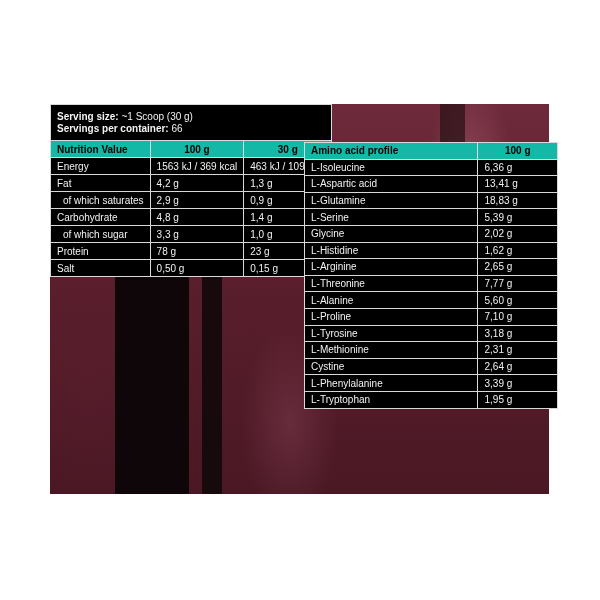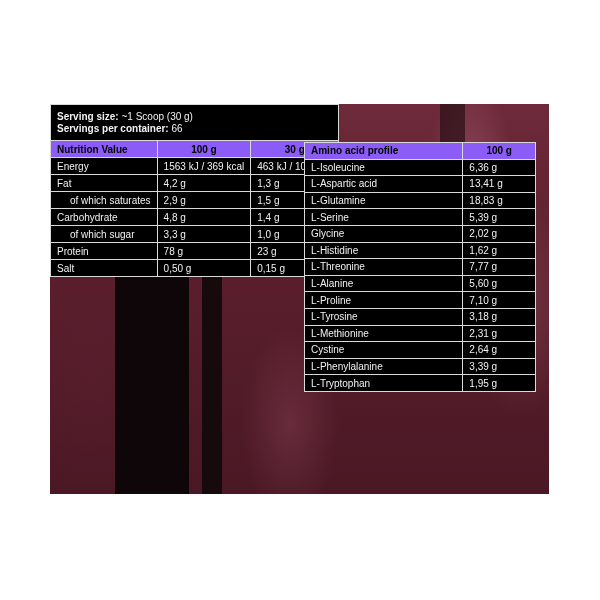"Nutrition Value" th { background: #8b5cf6 -> #14b8a6 }
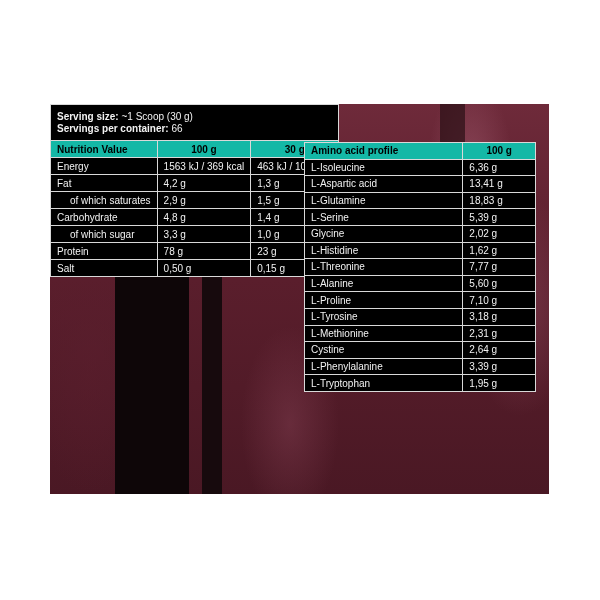"Amino acid profile" #right { width: 232px -> 254px }
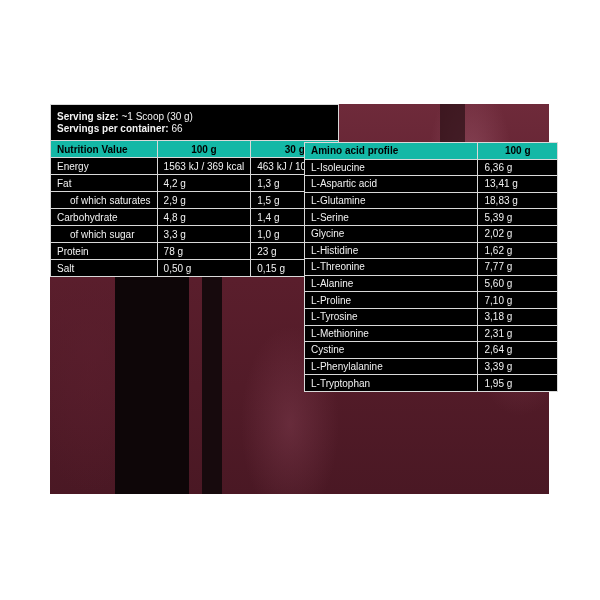"of which saturates" td.ind { padding-left: 19px -> 12px }
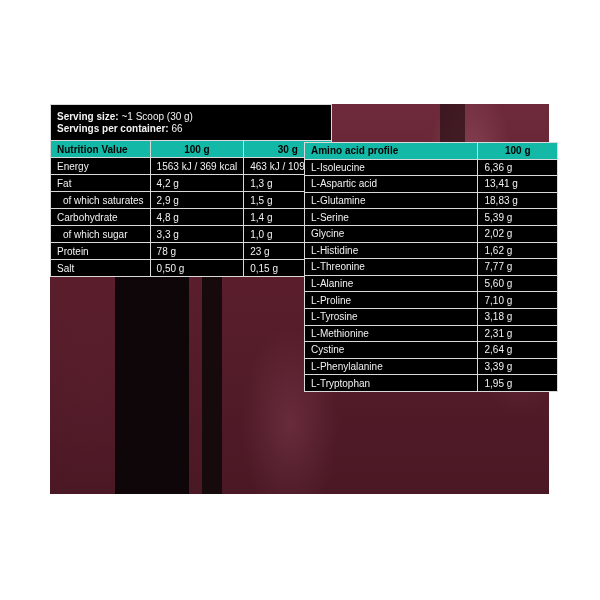"1,5 g" td.v { text: 1,5 -> 0,9 }
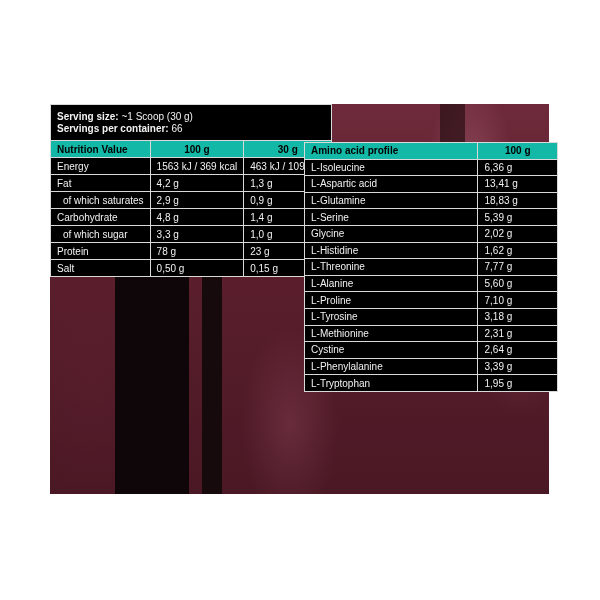"L-Arginine" tr { html: none -> <tr> <td>L-Arginine</td> <td>2,65 g</td> </tr> }
